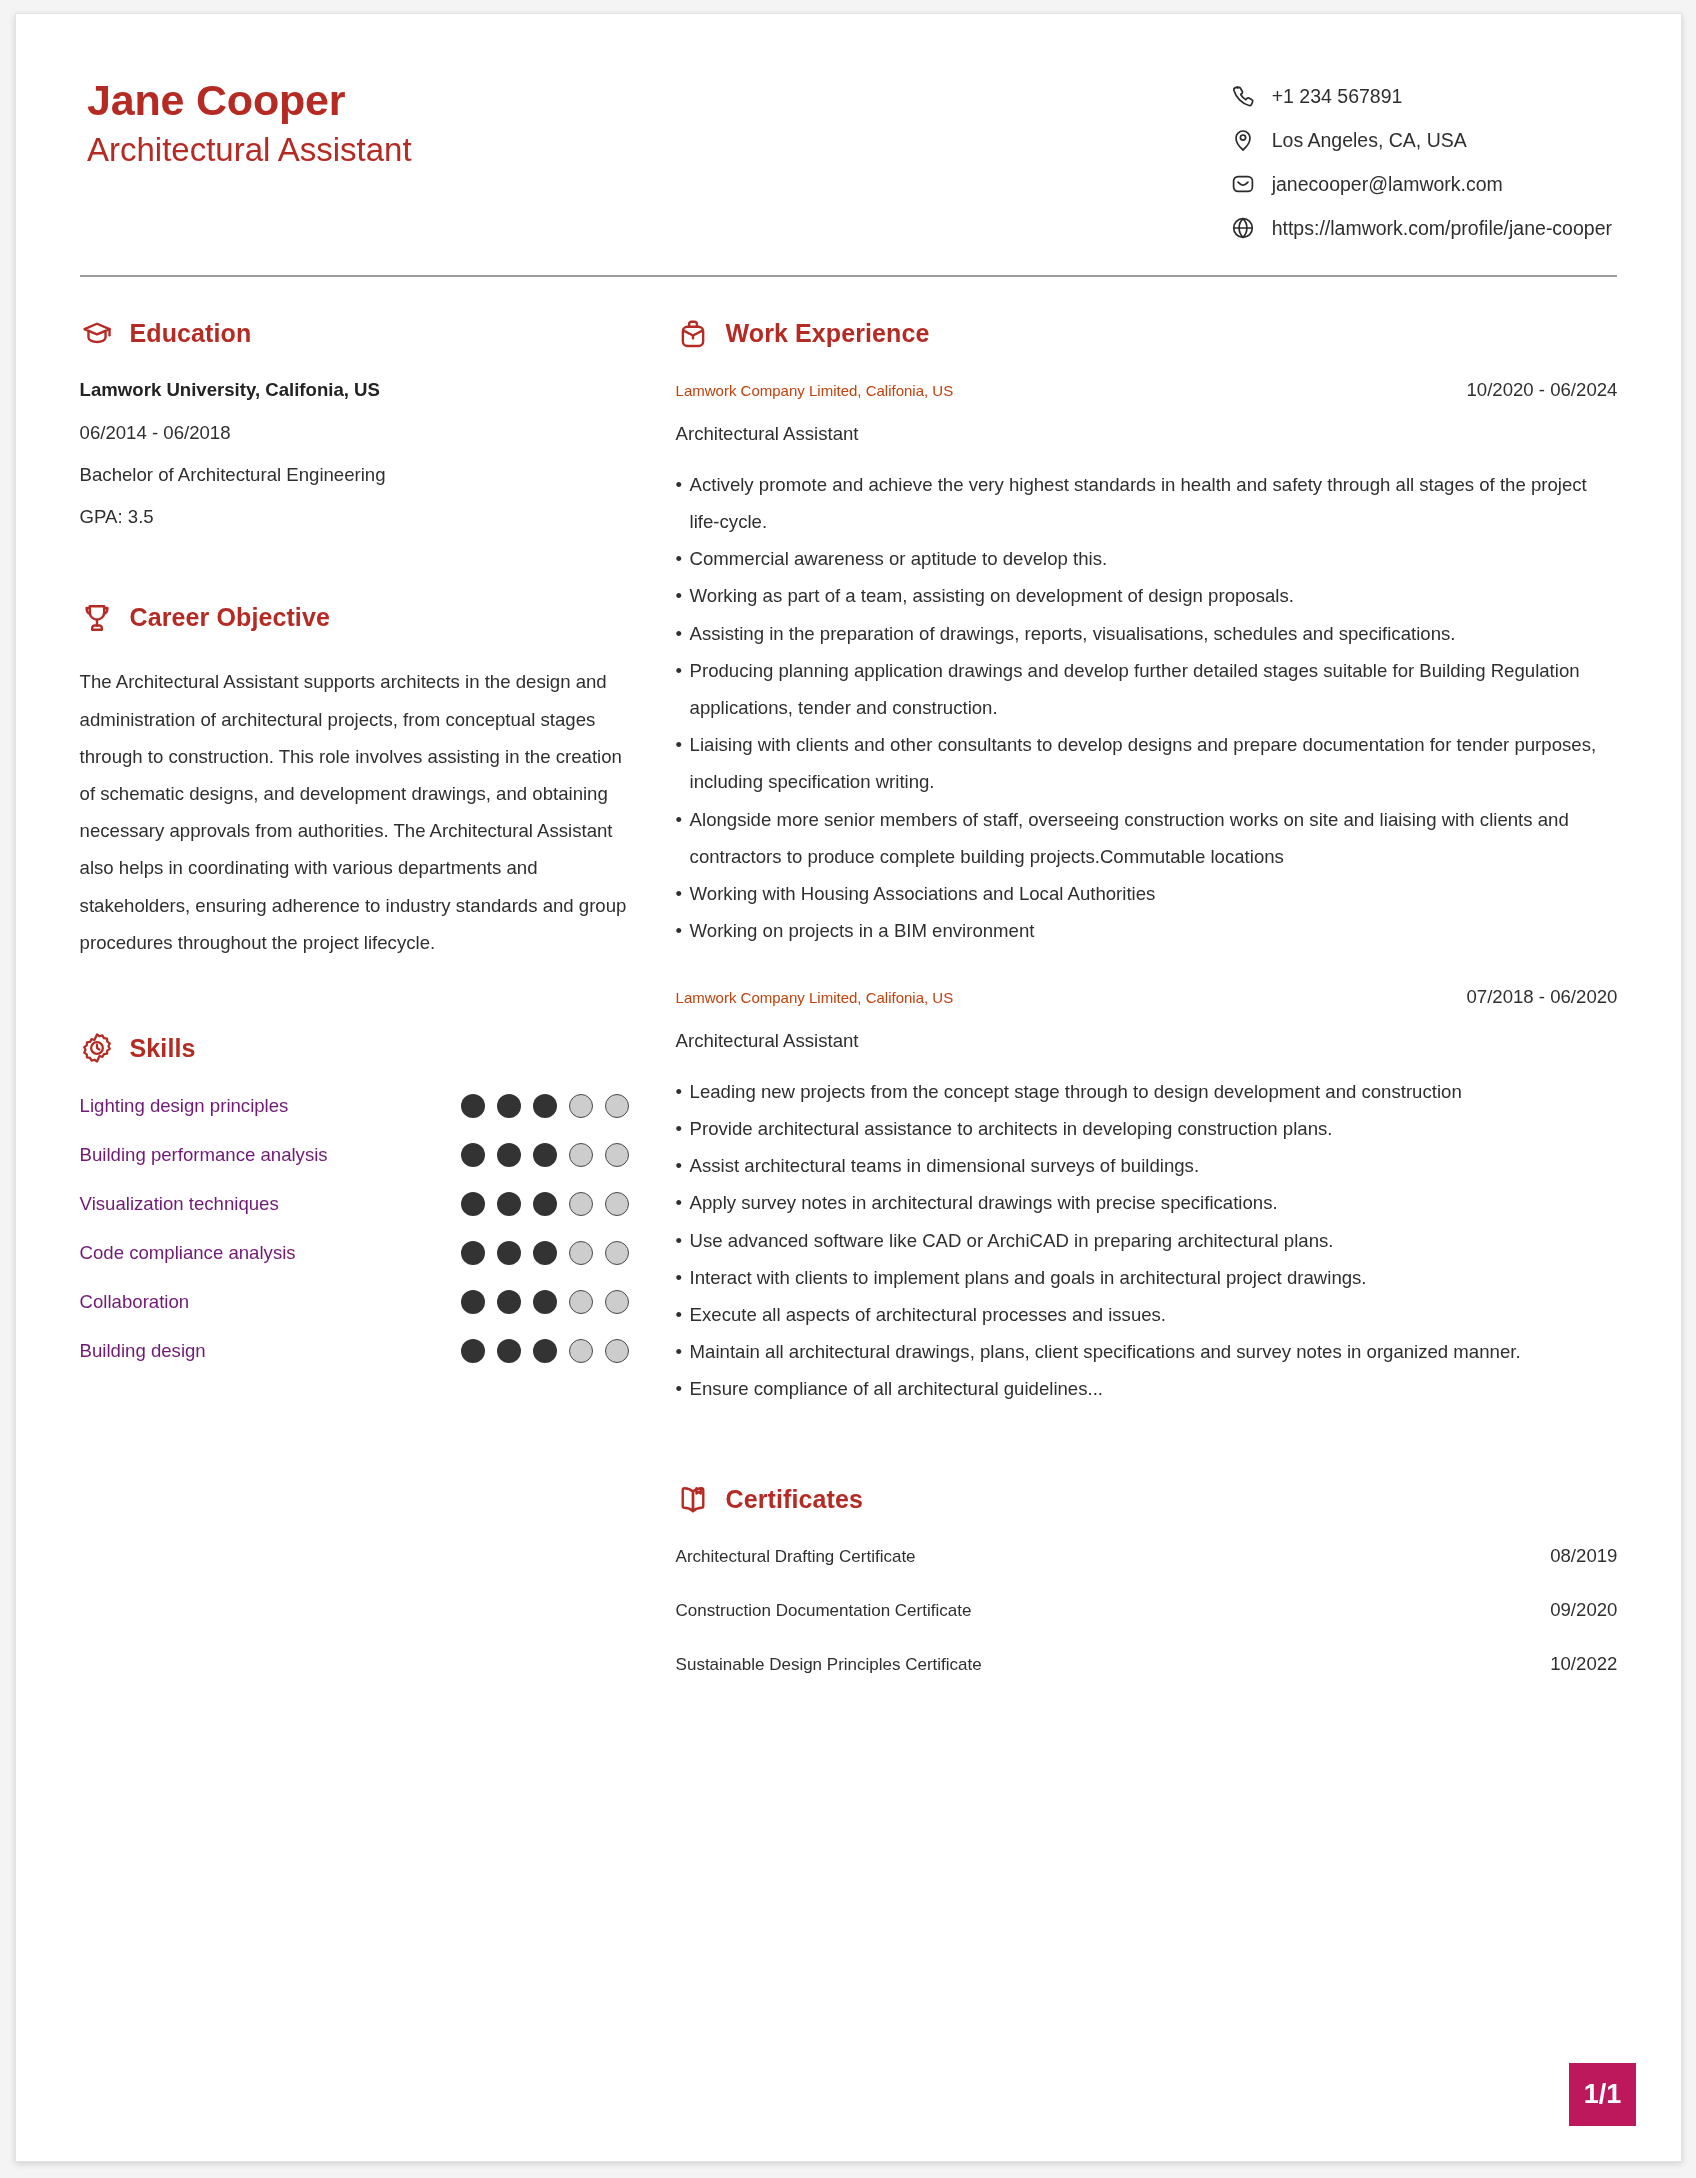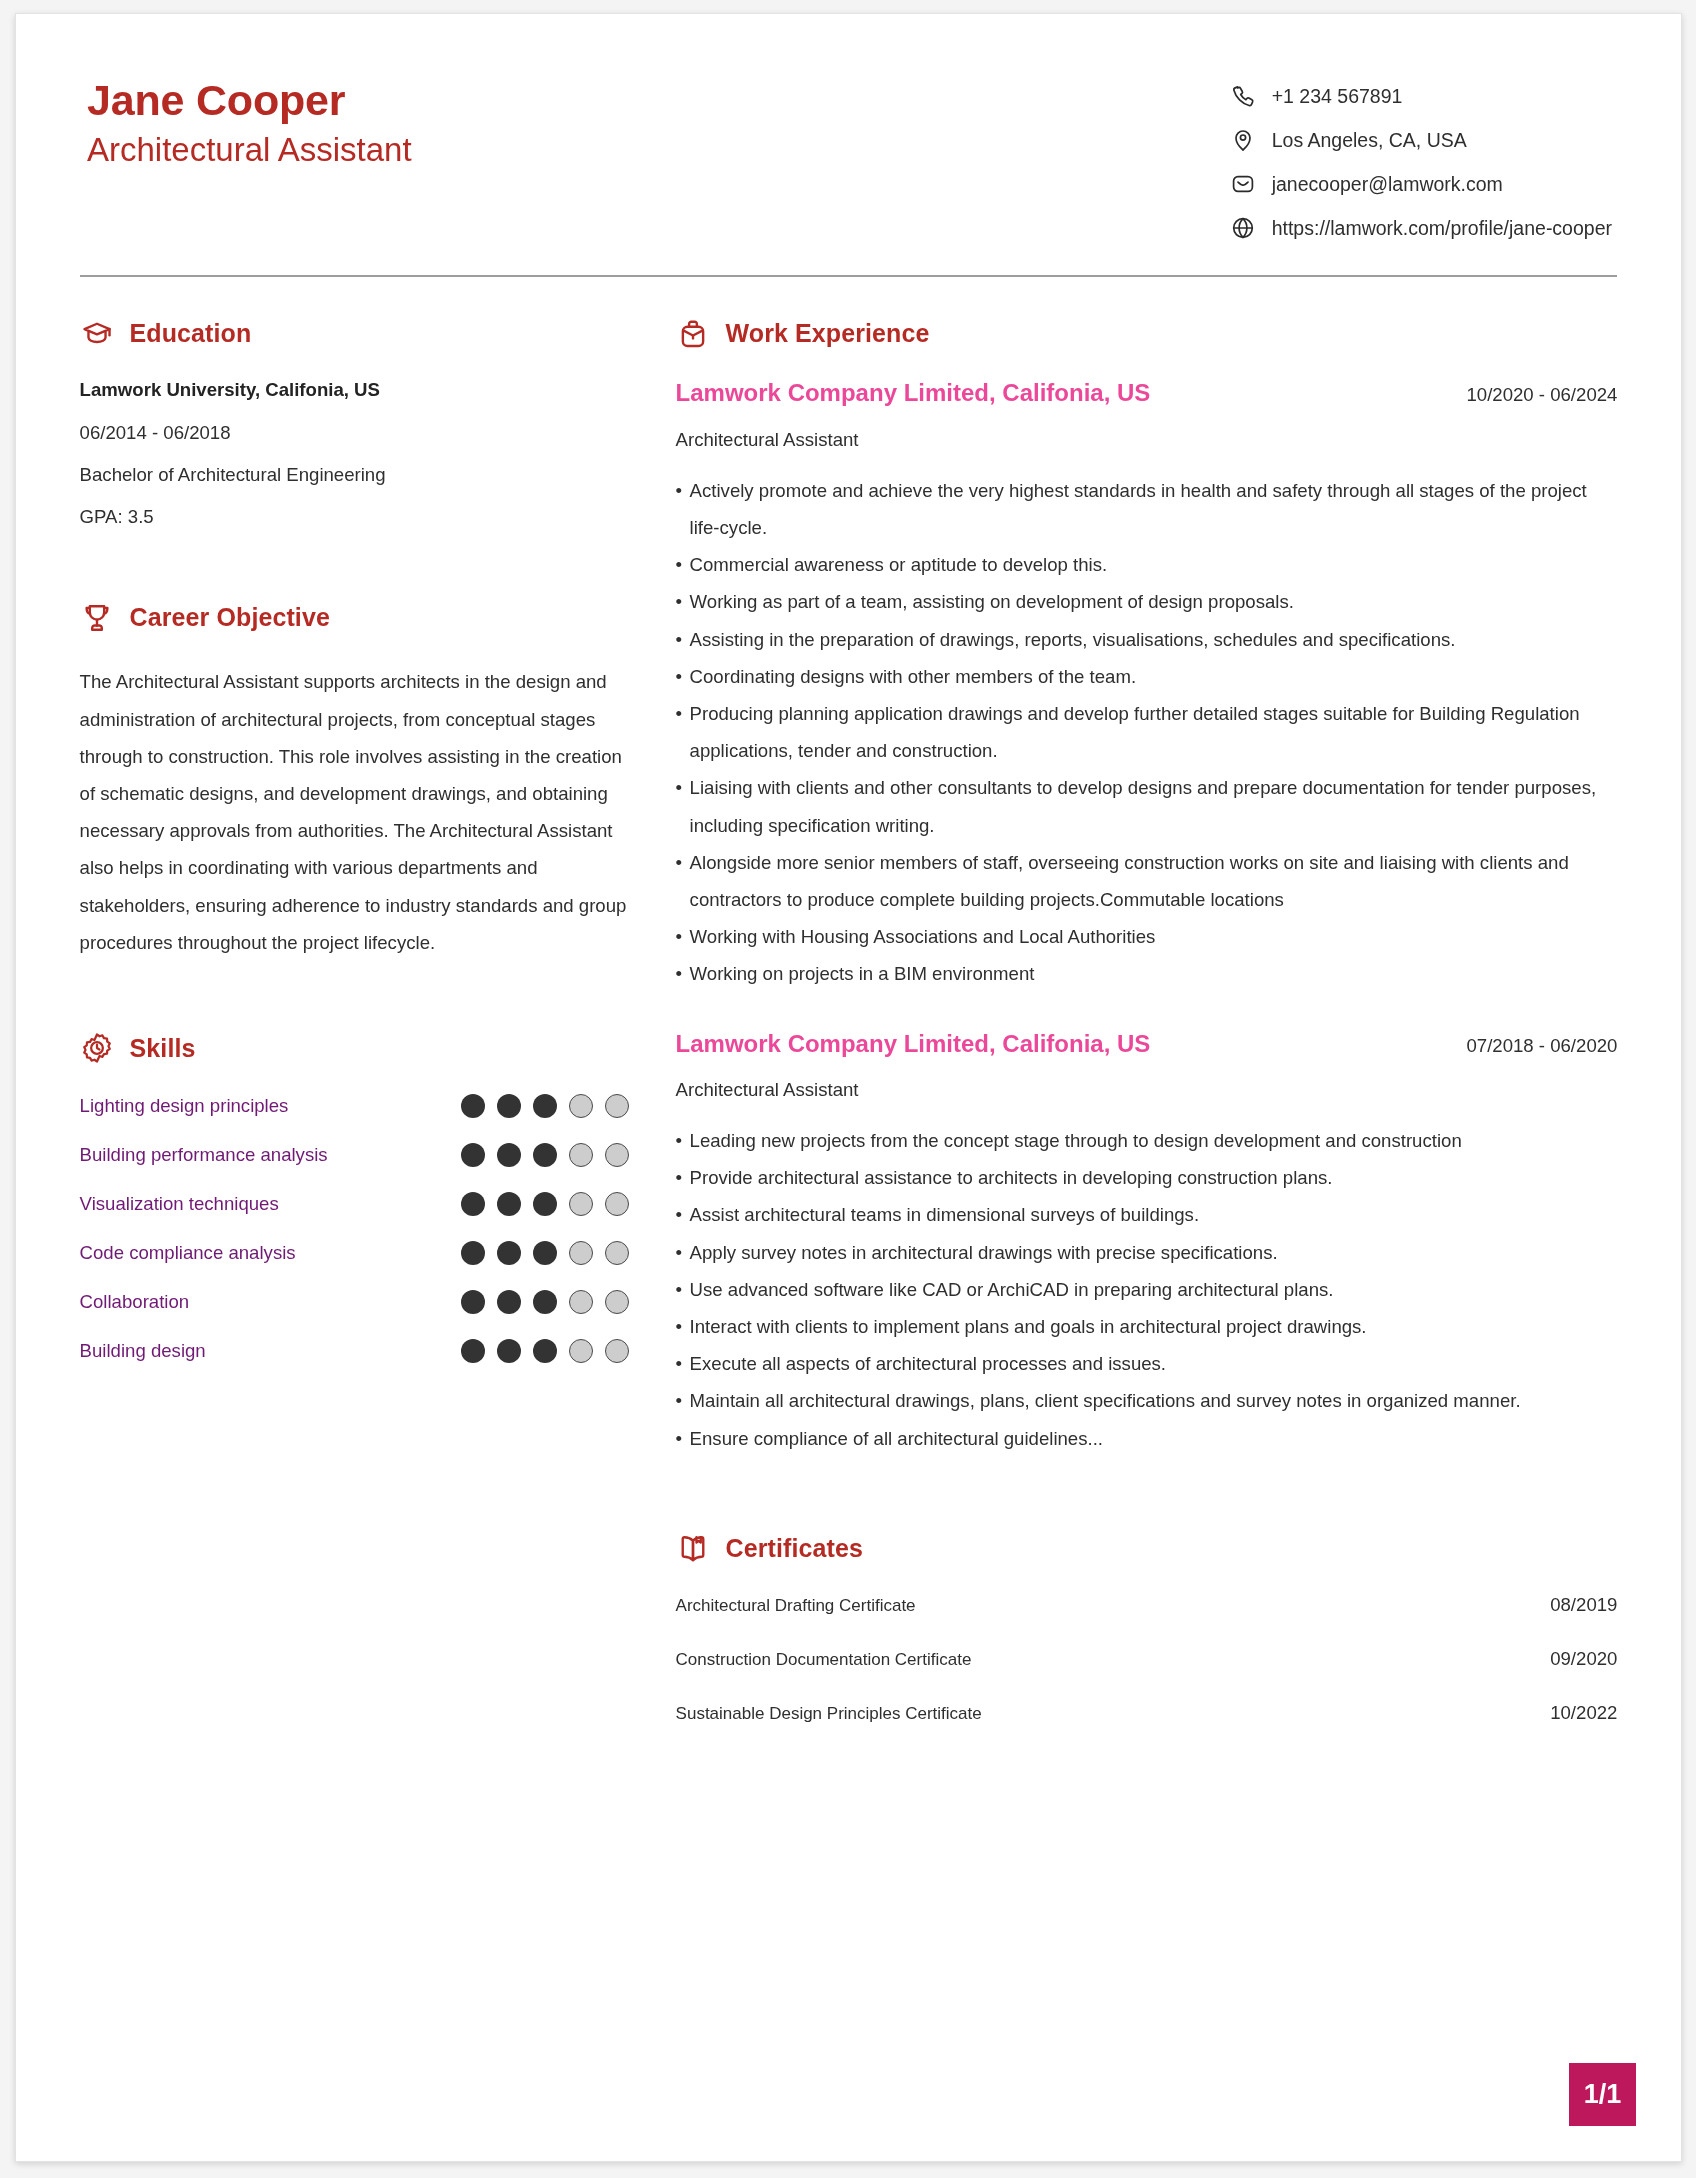"Lamwork Company Limited, Califonia, US" .job-company { color: #ec4899 -> #c2410c; font-size: 24px -> 15px; font-weight: 700 -> 400 }
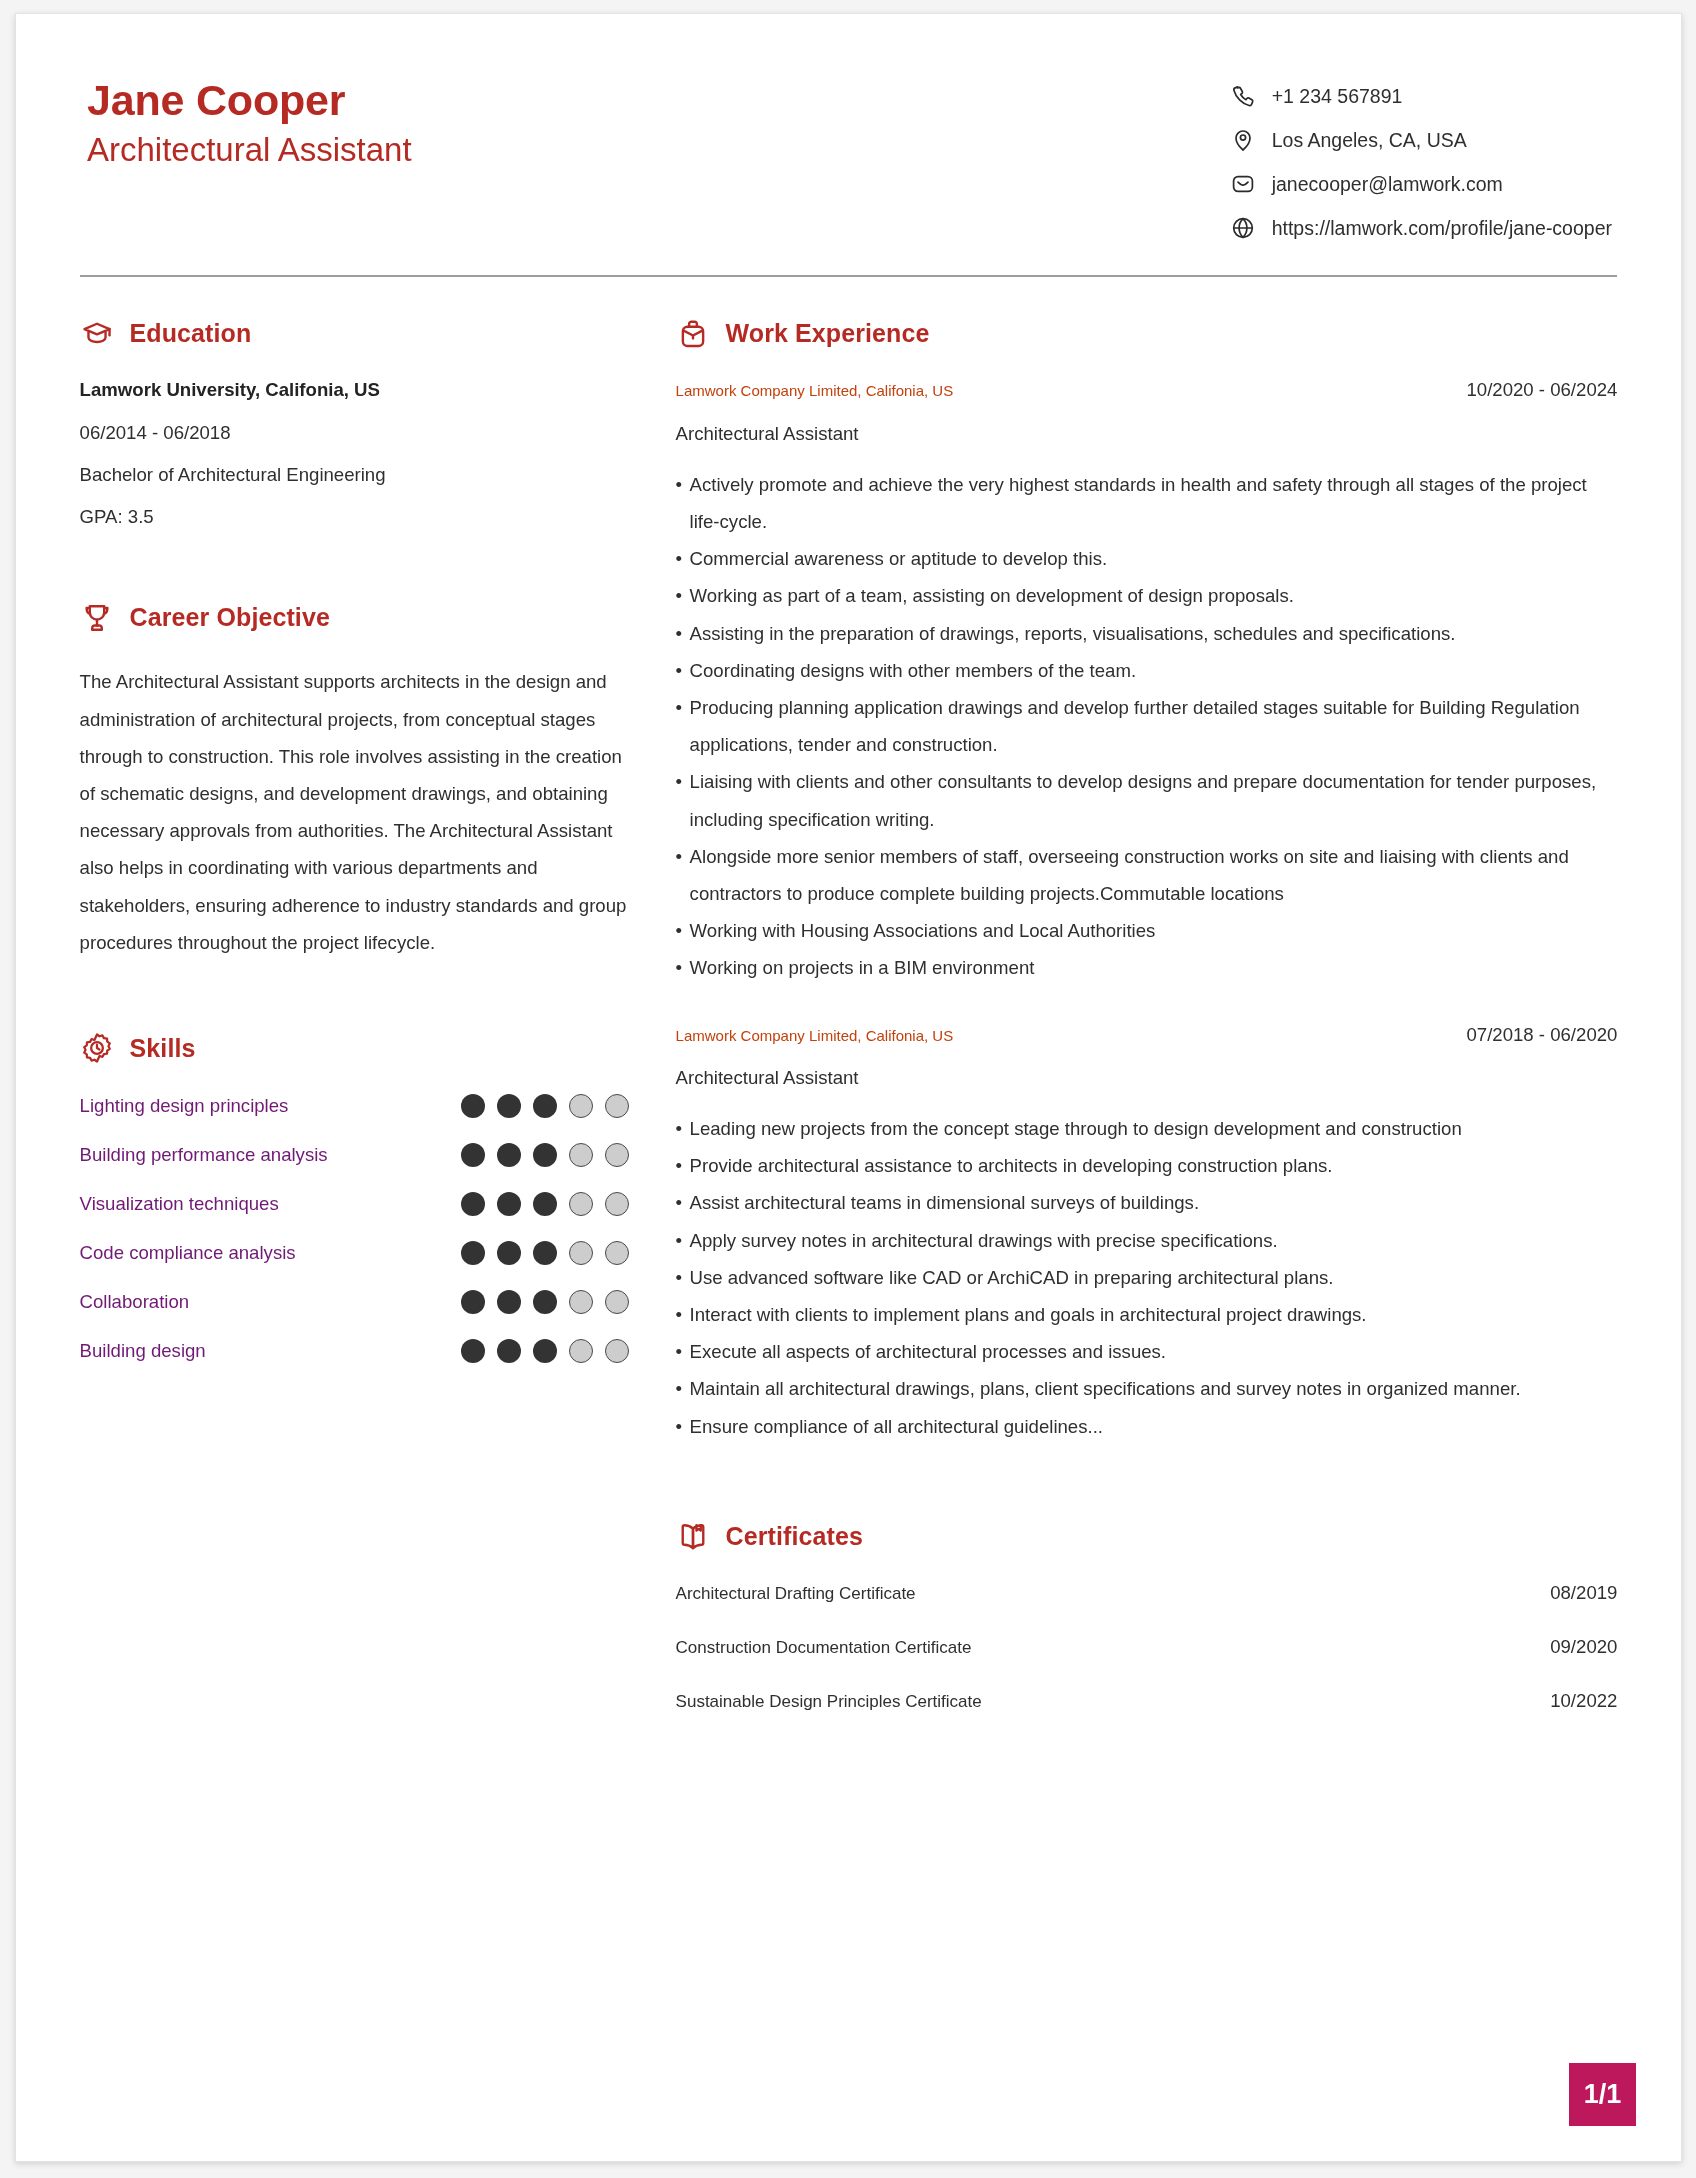"Coordinating designs with other members" li { html: <li>Coordinating designs with other members of the team.</li> -> none }
